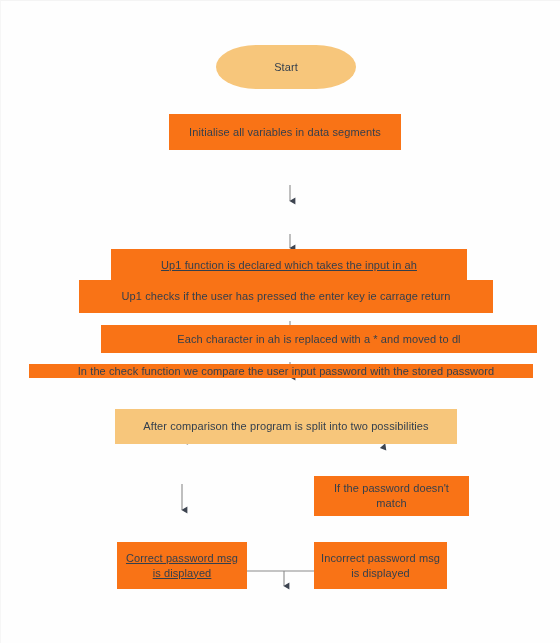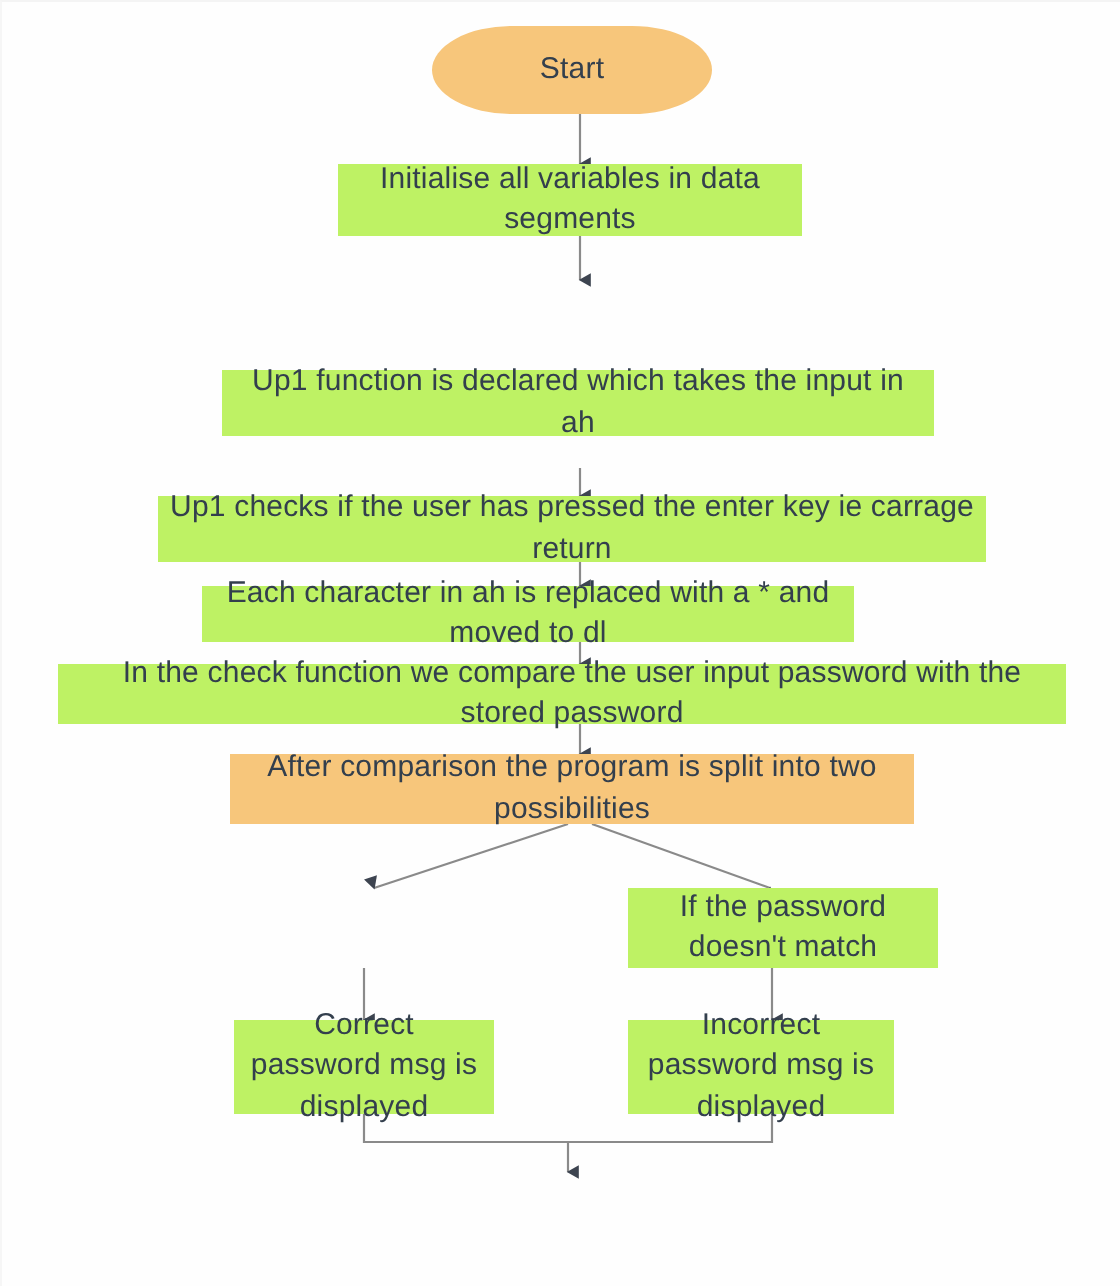"Start" .node { font-size: 15px -> 11px; margin-top: none -> 32px }
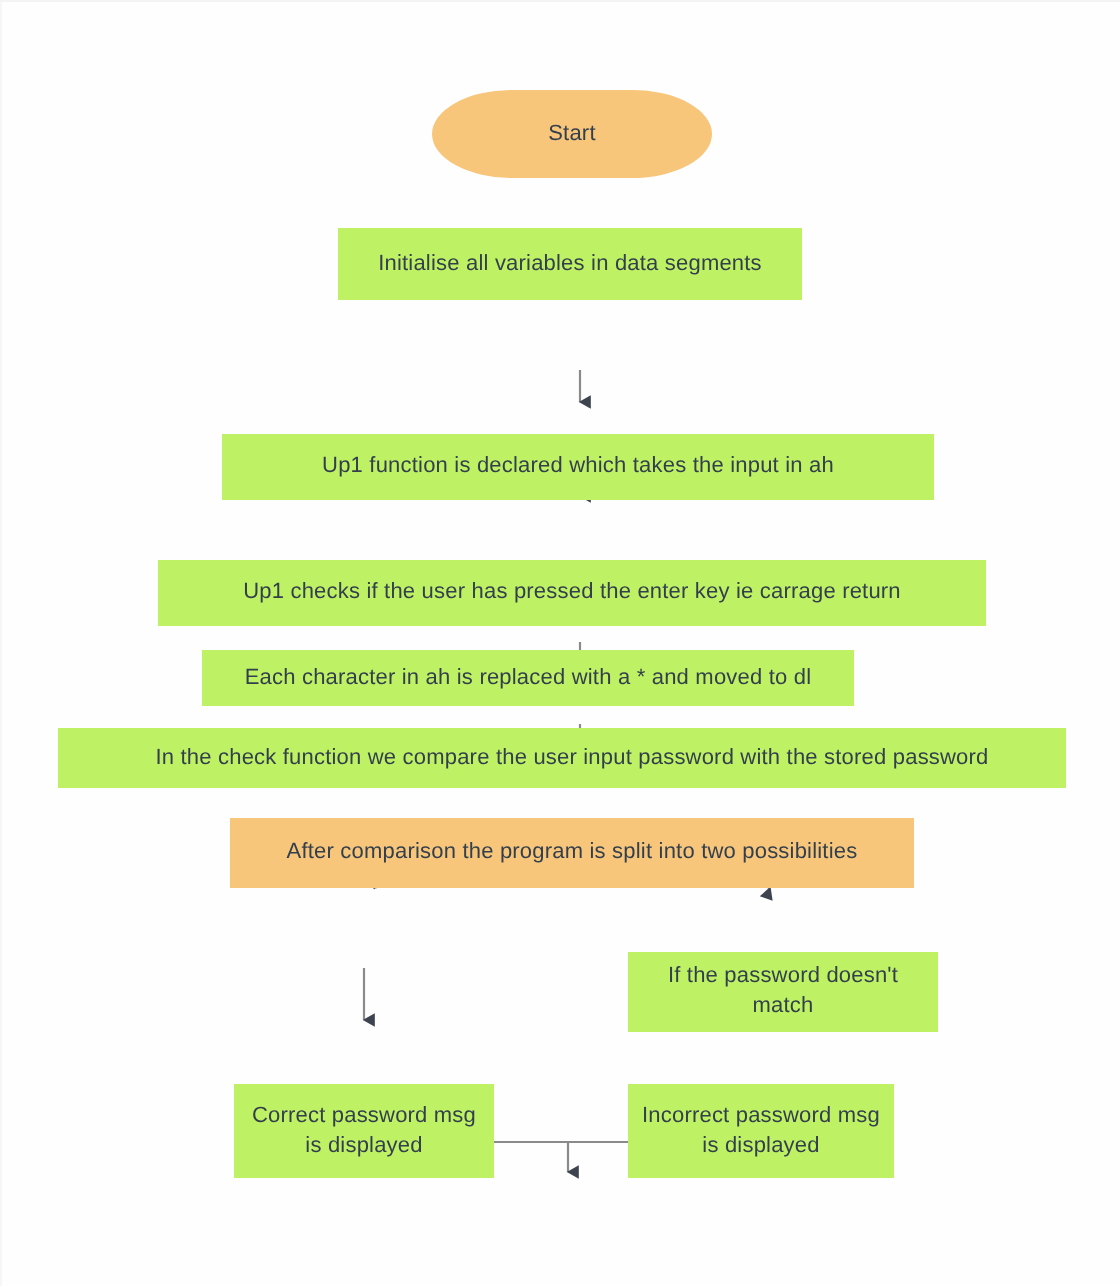"Initialise all variables in data" .blue { background: #bef264 -> #f97316 }
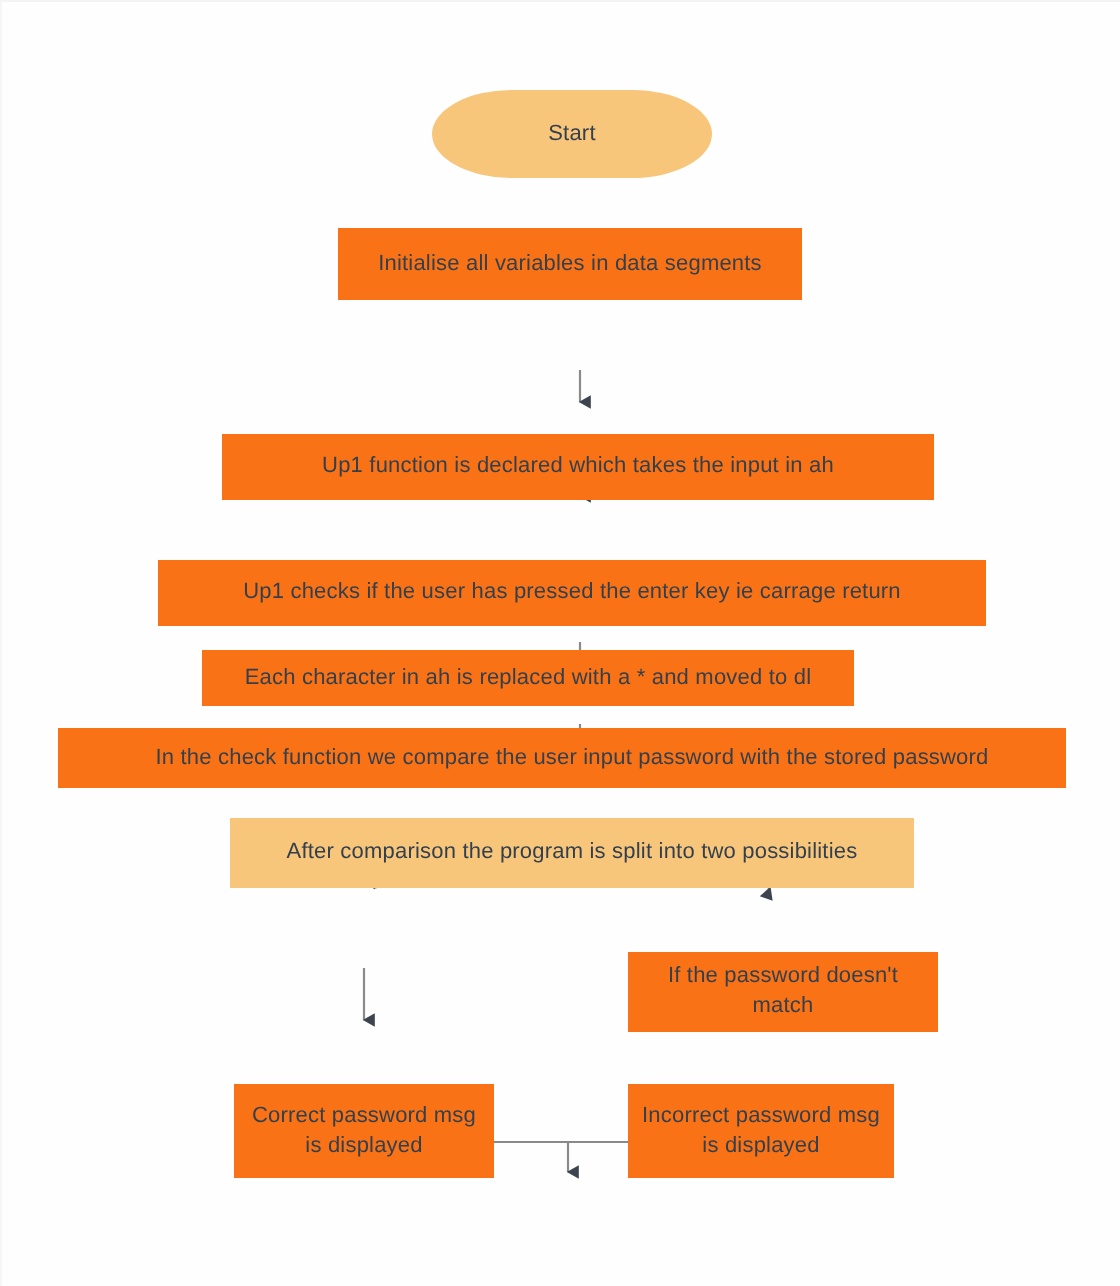"Up1 function is declared which" div.node { text-decoration: none -> underline; top: 184px -> 216px }
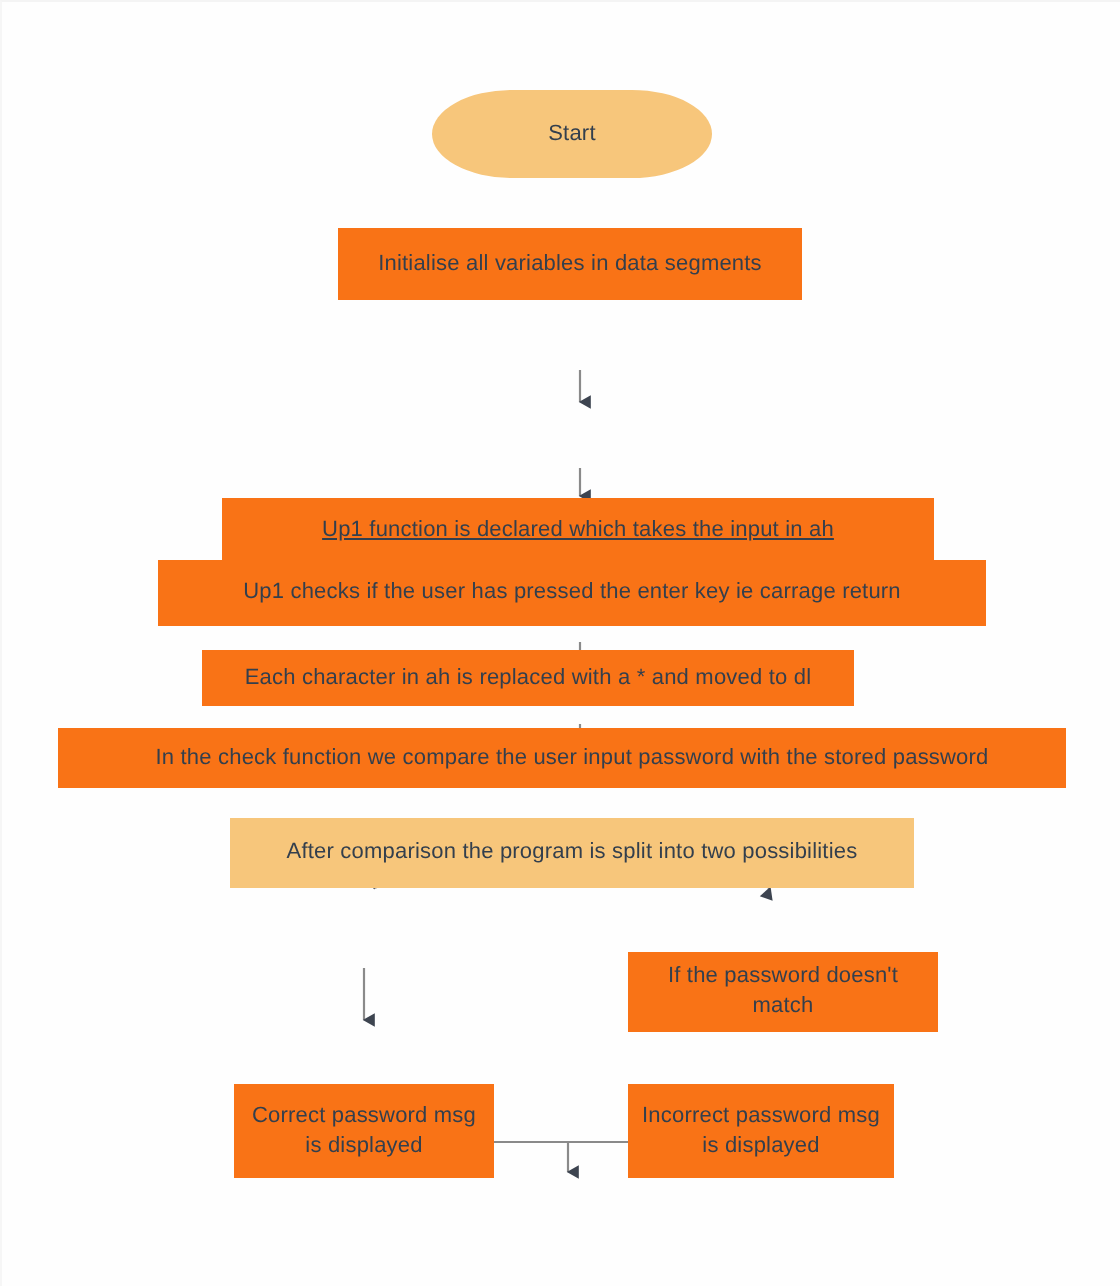"Each character in ah is" div.node { width: 326px -> 436px }
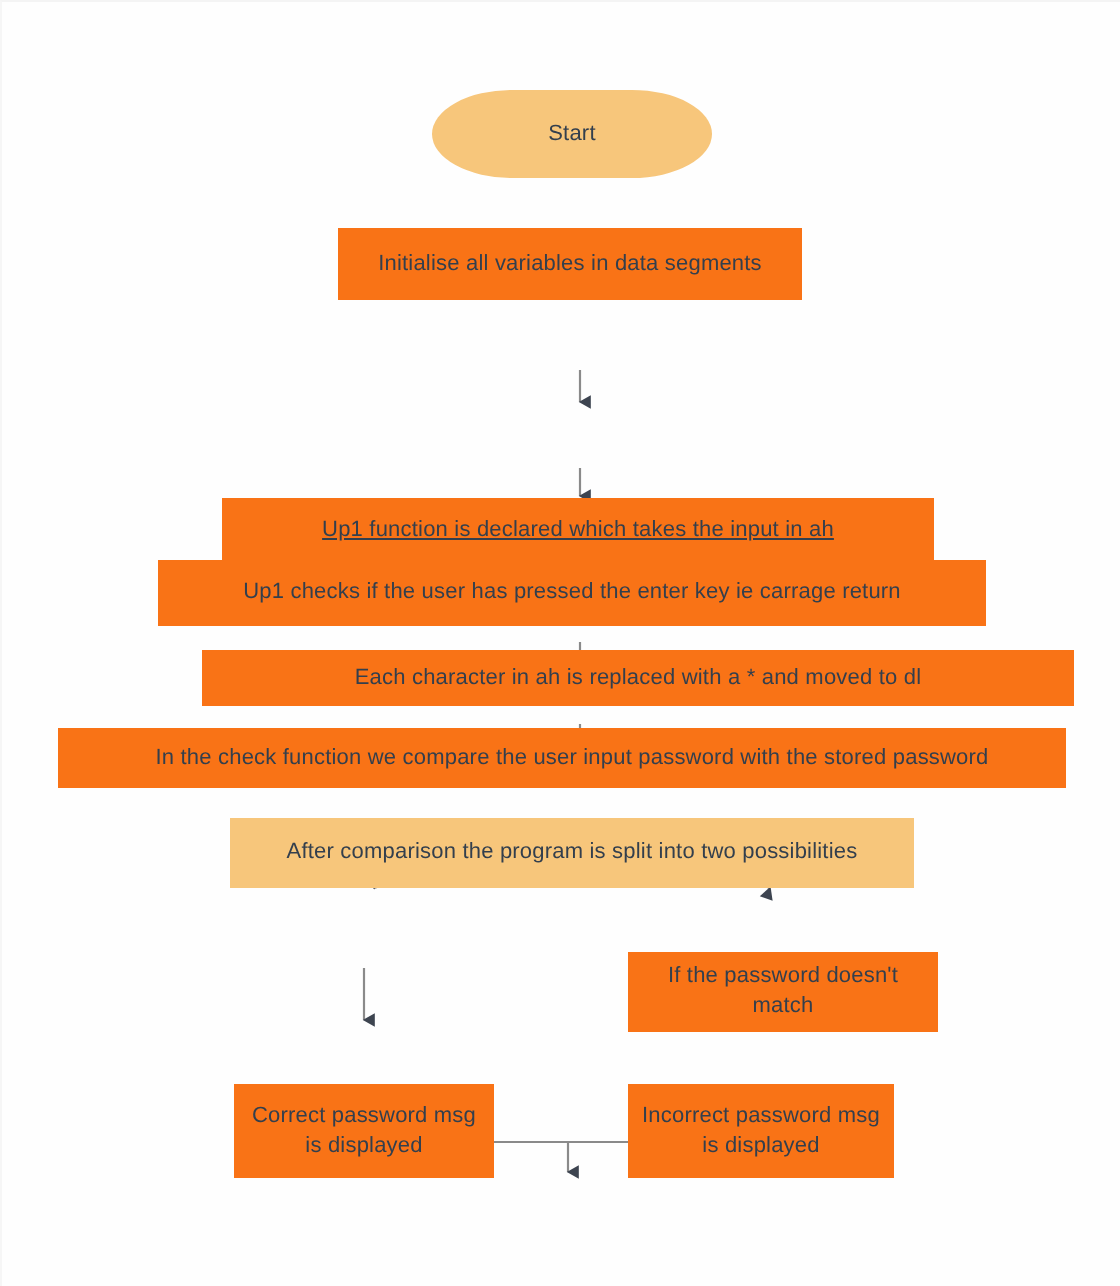"In the check function we" div.node { height: 30px -> 14px }
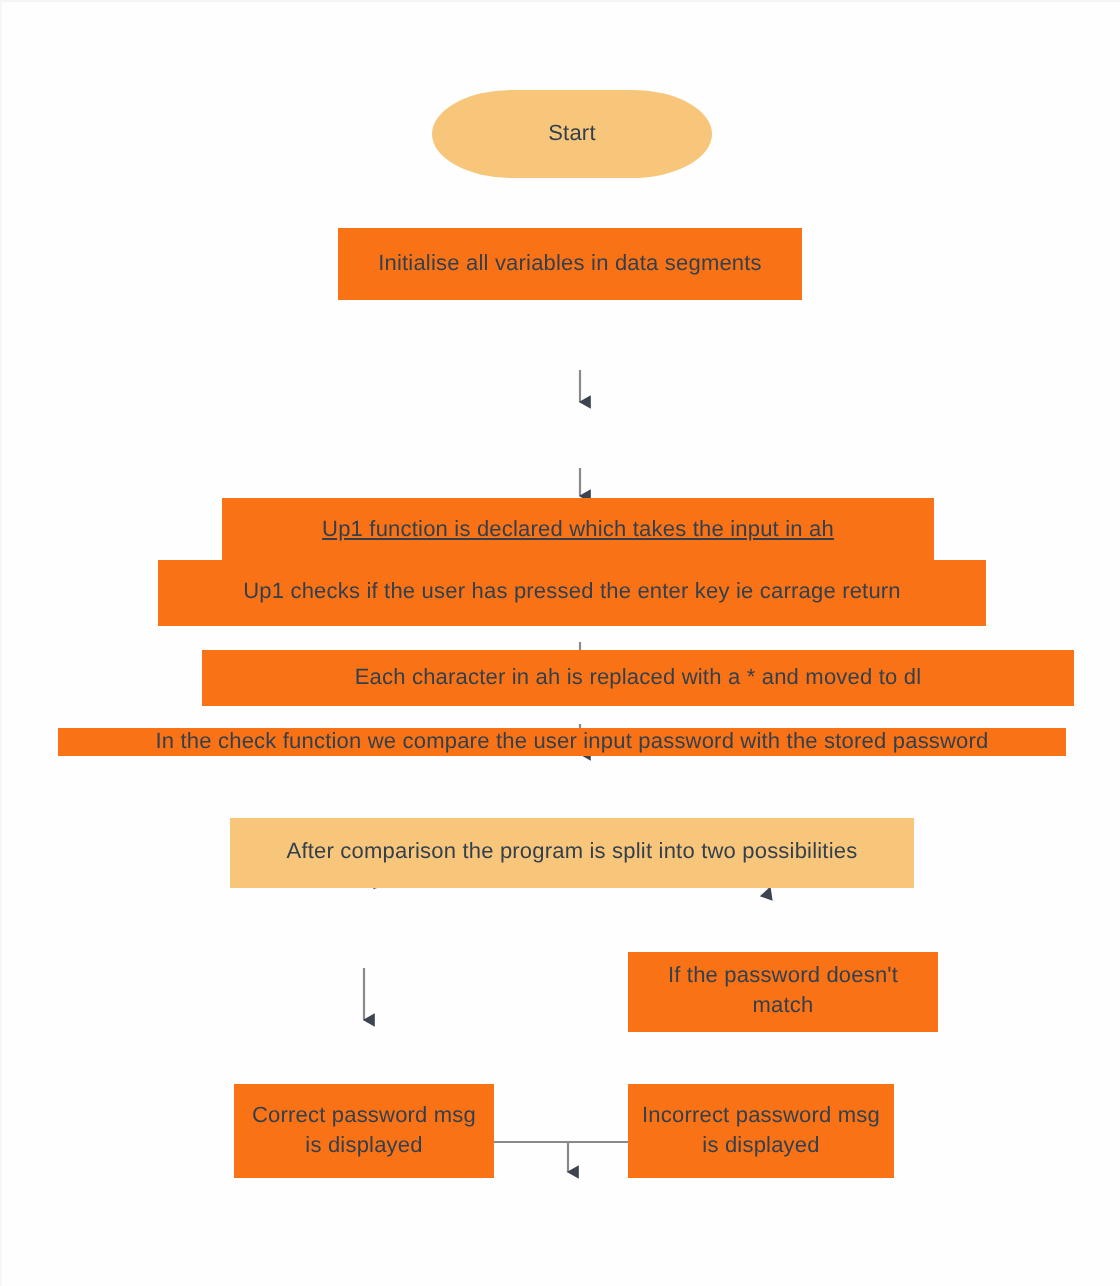"Correct password msg is displayed" div.node { text-decoration: none -> underline }
